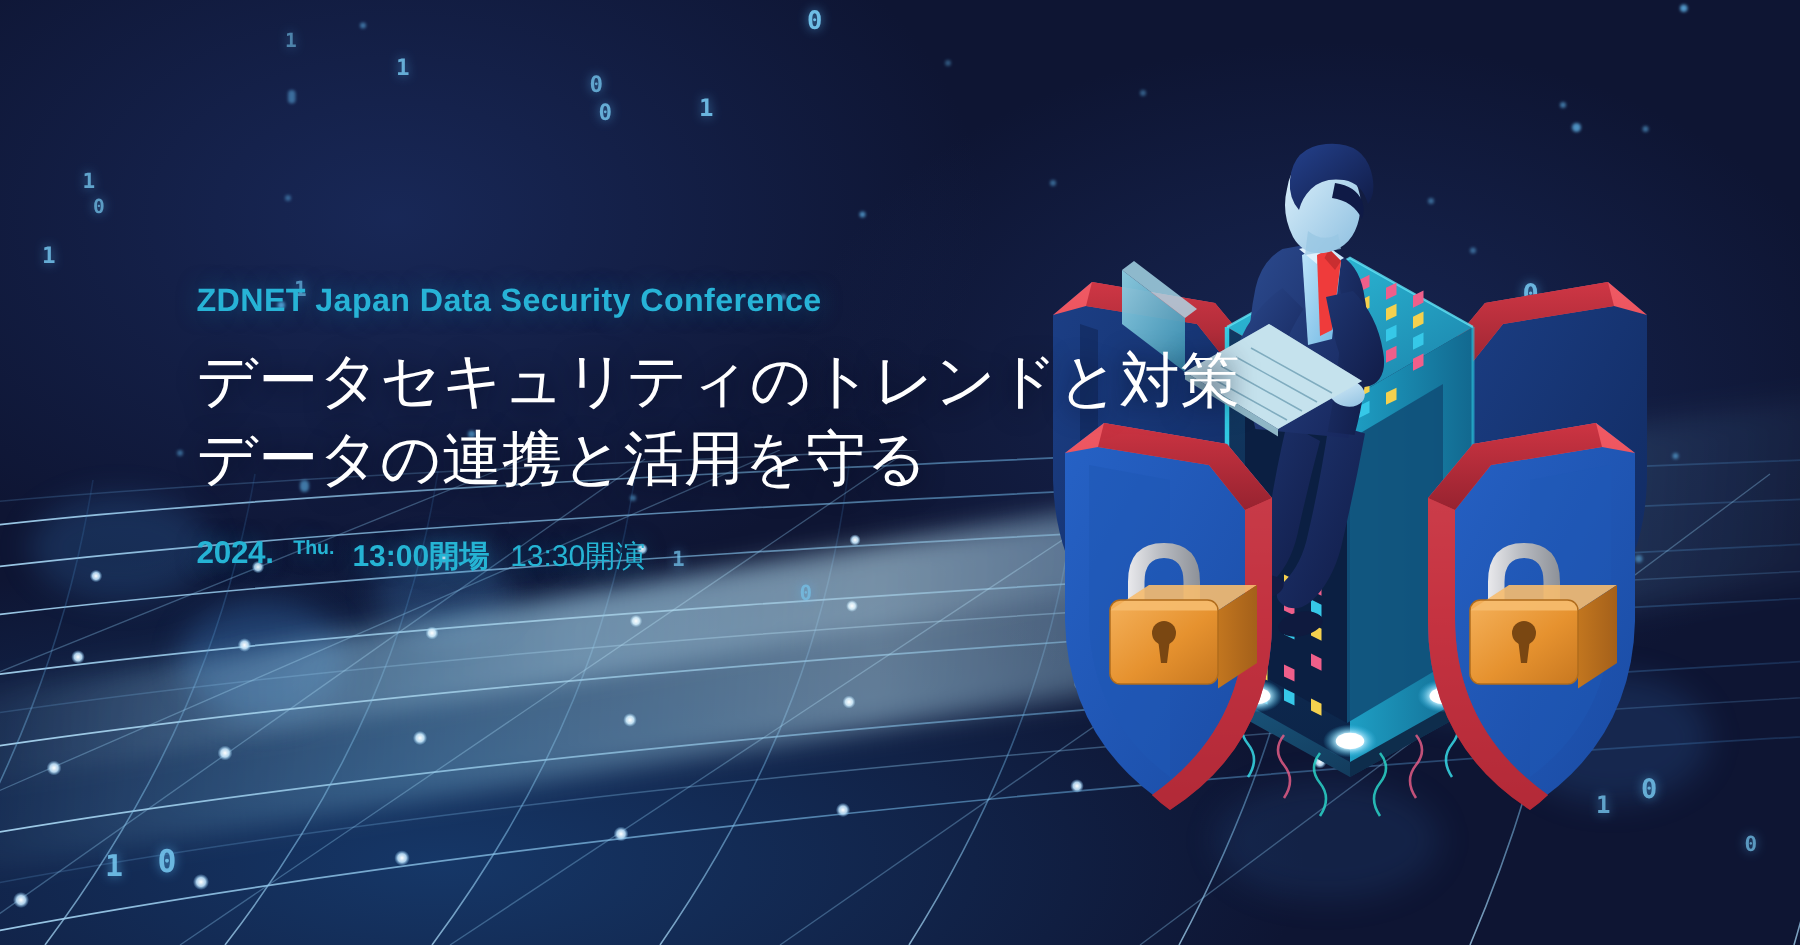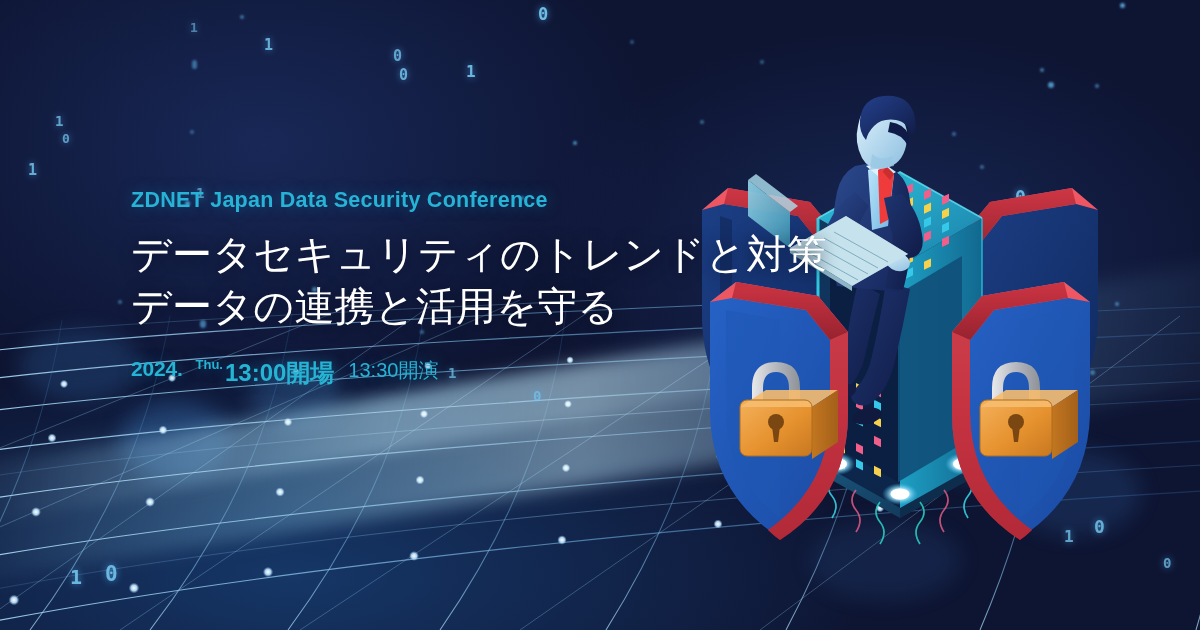"13:00開場" .d-time { font-size: 24px -> 20px; margin-left: 2px -> 12px }
